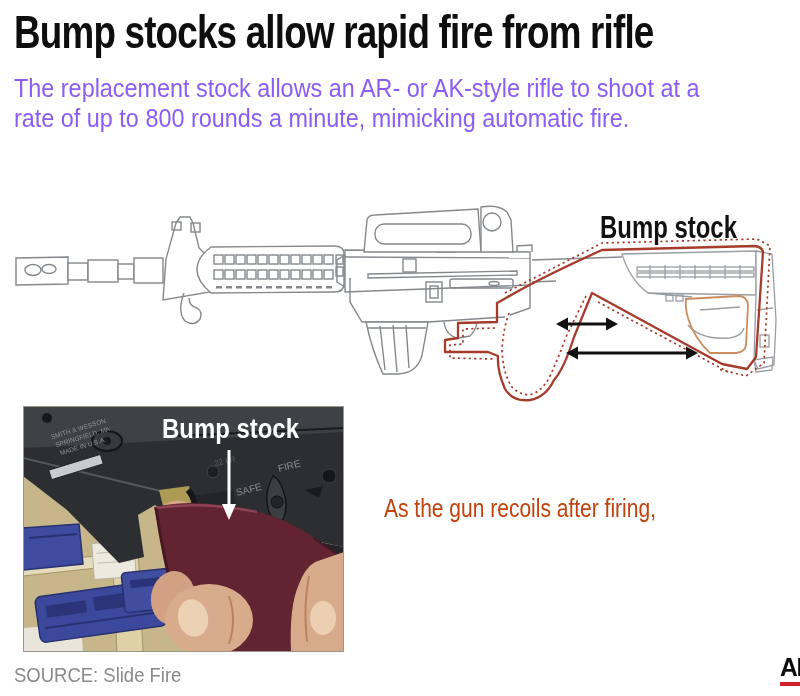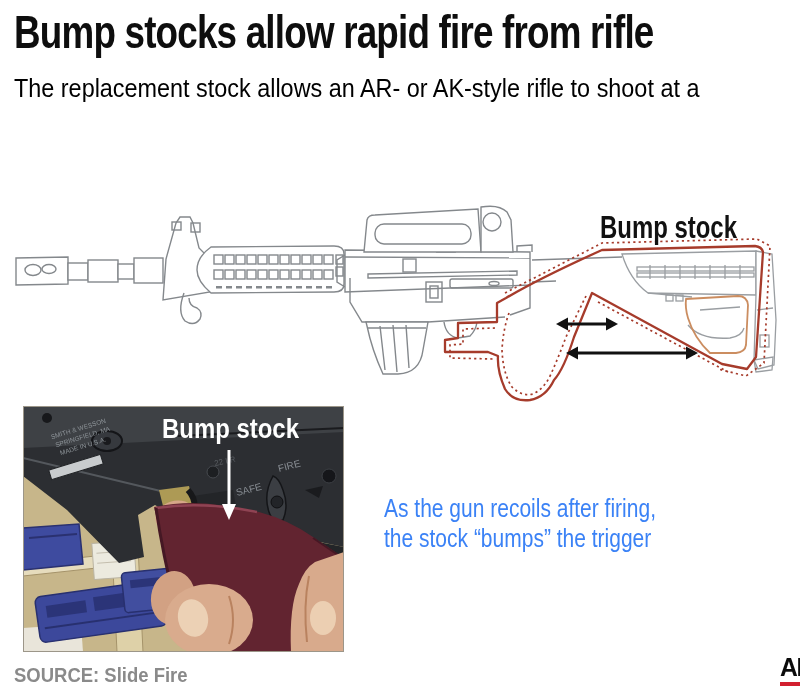"The replacement stock allows an" .subtitle { color: #000000 -> #8b5cf6 }
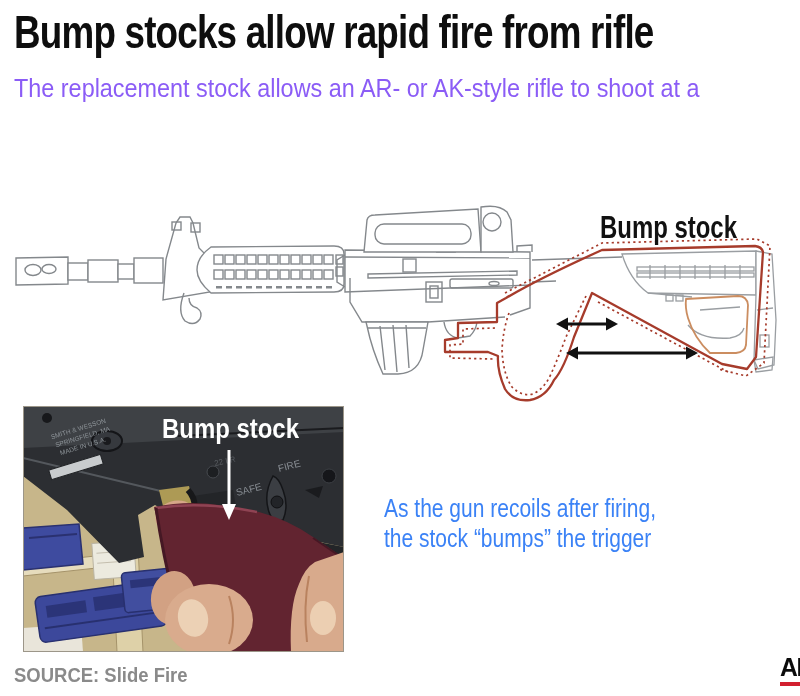"rate of up to 800" div { html: none -> <div><span>rate of up to 800 rounds a minute, mimicking automatic fire.</span></div> }
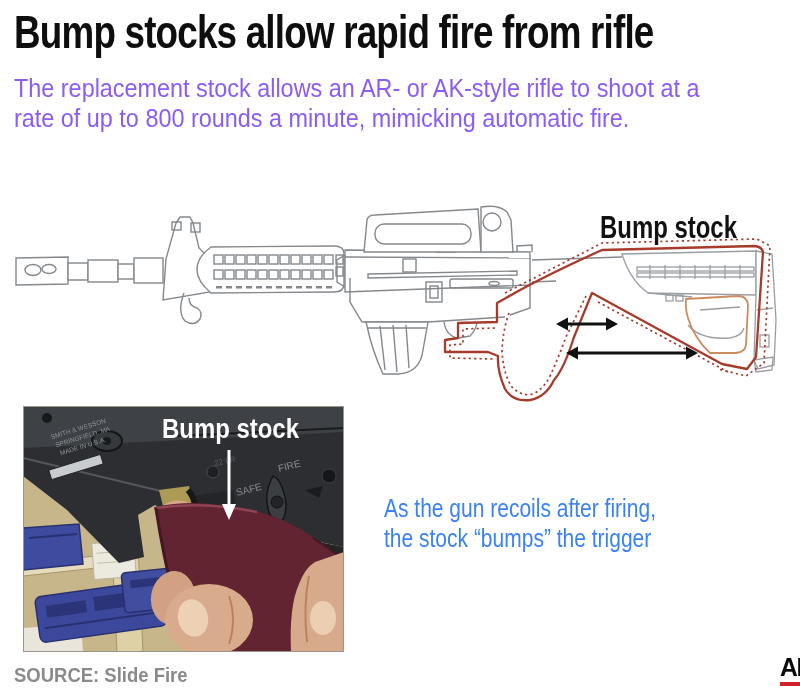"As the gun recoils after" .bodytext { color: #3b82f6 -> #c2410c }
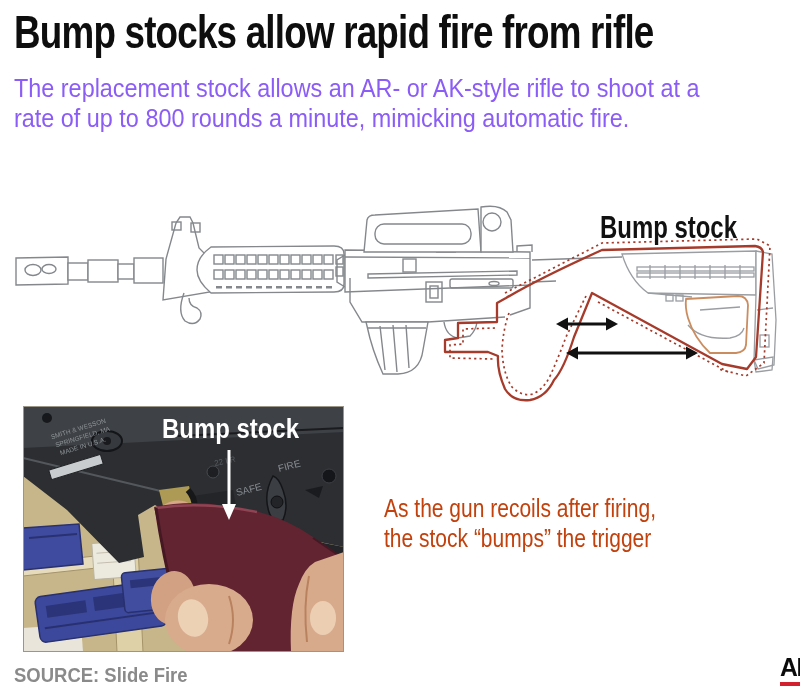"the stock “bumps” the trigger" div { html: <div><span>the stock “bumps” the trigger</span></div> -> none }
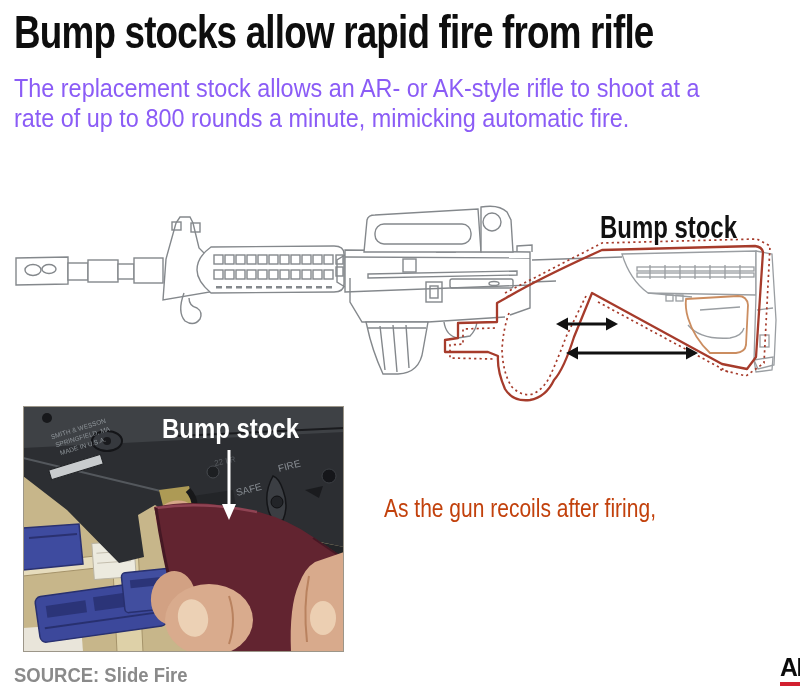"SOURCE: Slide Fire" .source { font-weight: bold -> none }
